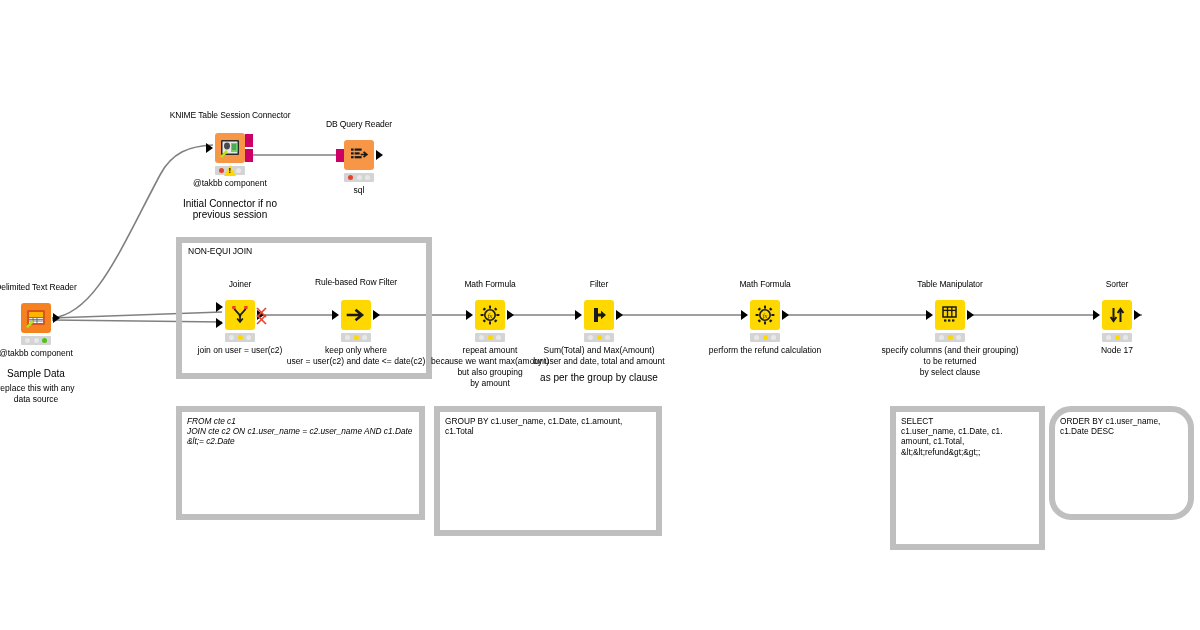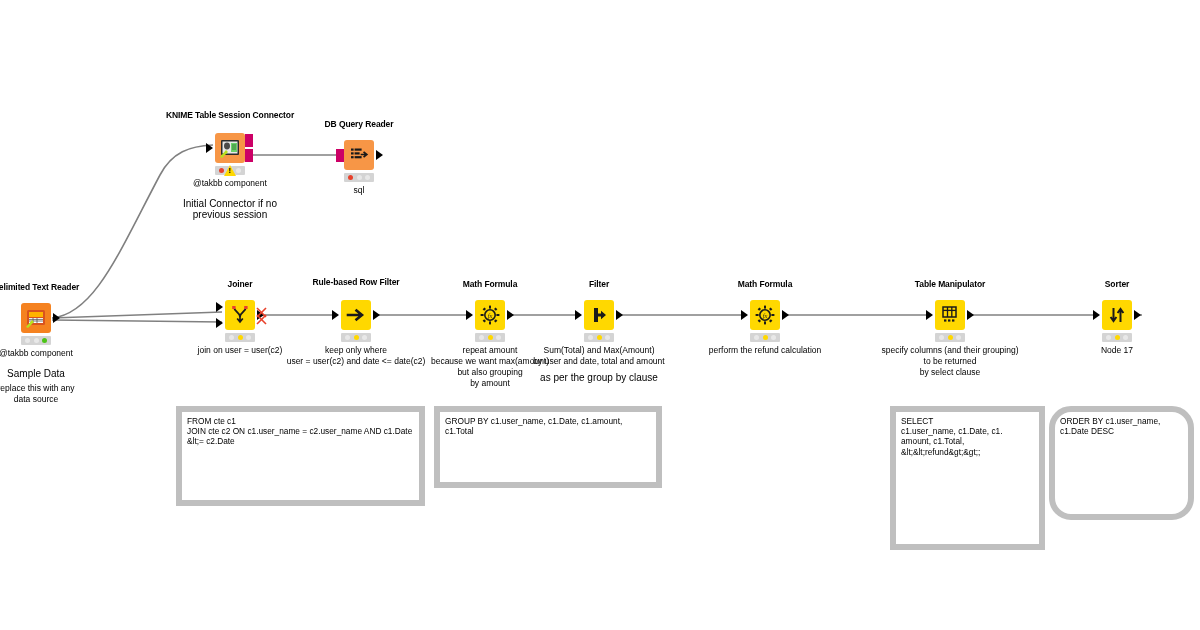"KNIME Table Session Connector" .node-title { font-weight: bold -> normal }
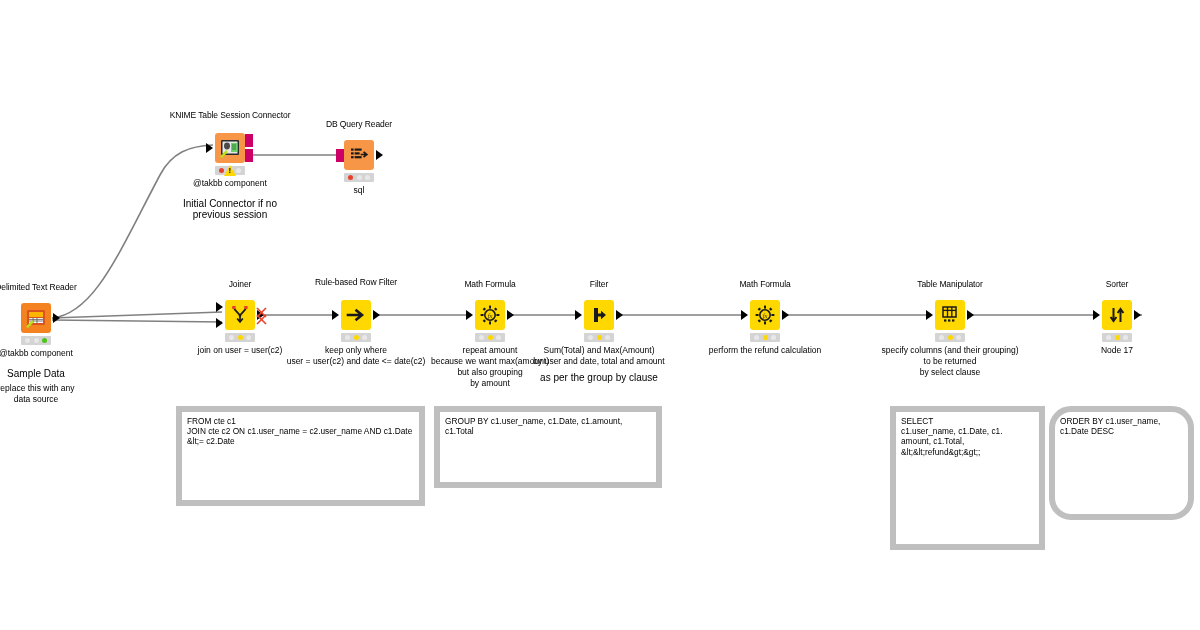"NON-EQUI JOIN" div.group { html: none -> <div> <span>NON-EQUI JOIN</span> </div> }
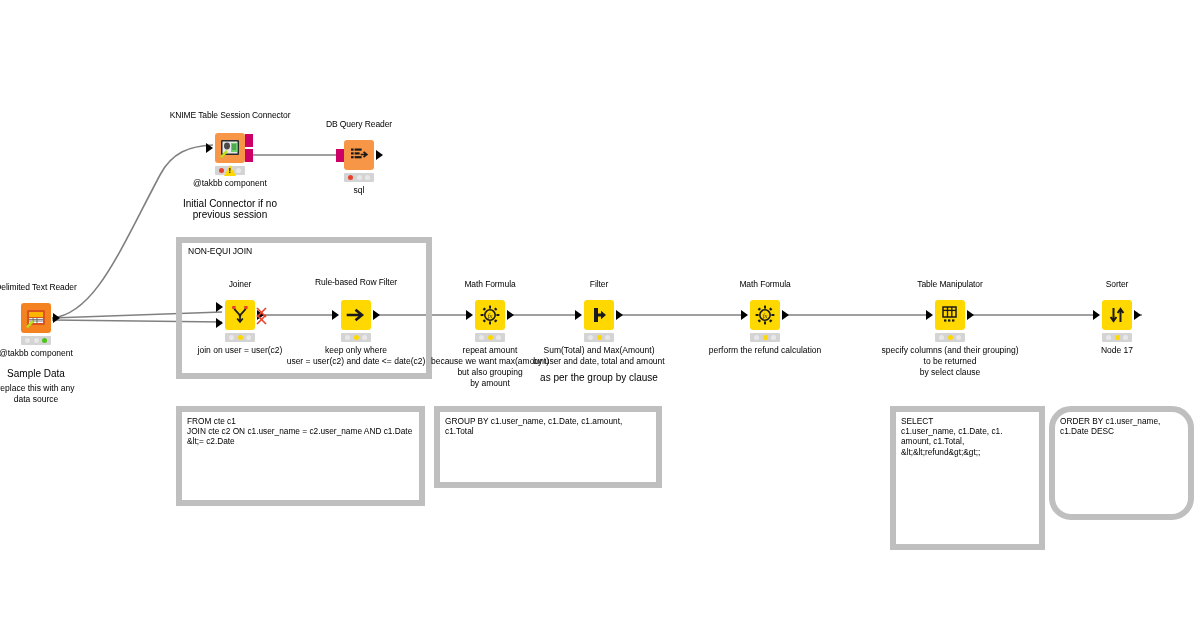"FROM cte c1" div.sqlbox { font-style: none -> italic; height: 100px -> 114px }
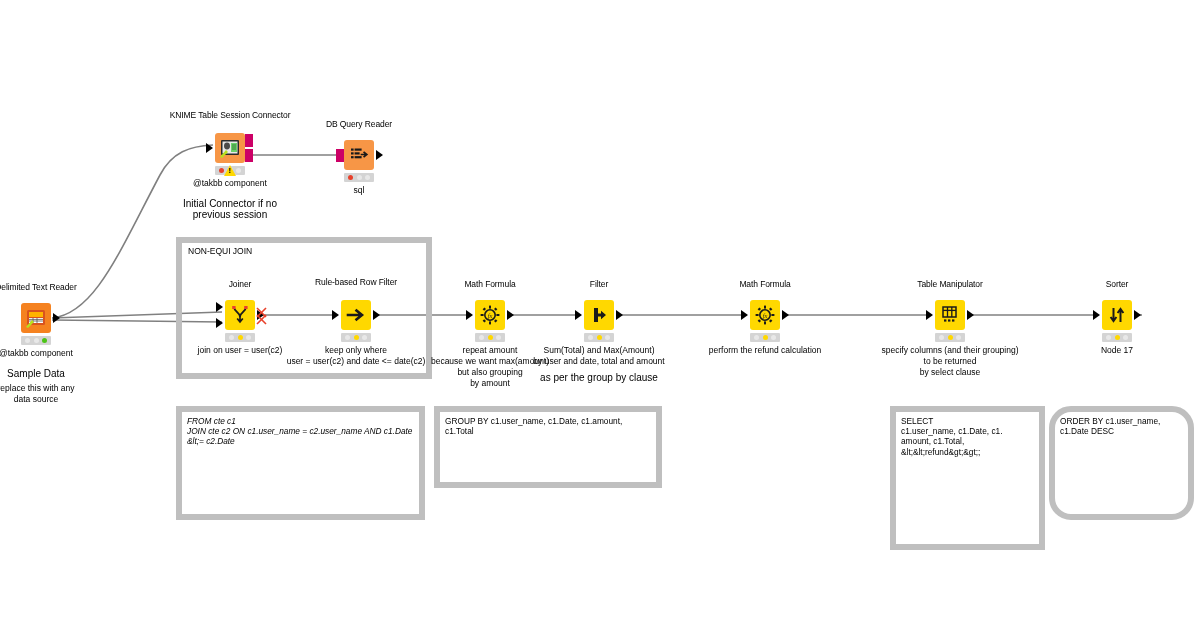"GROUP BY c1.user_name, c1.Date," div.sqlbox { height: 82px -> 130px }
